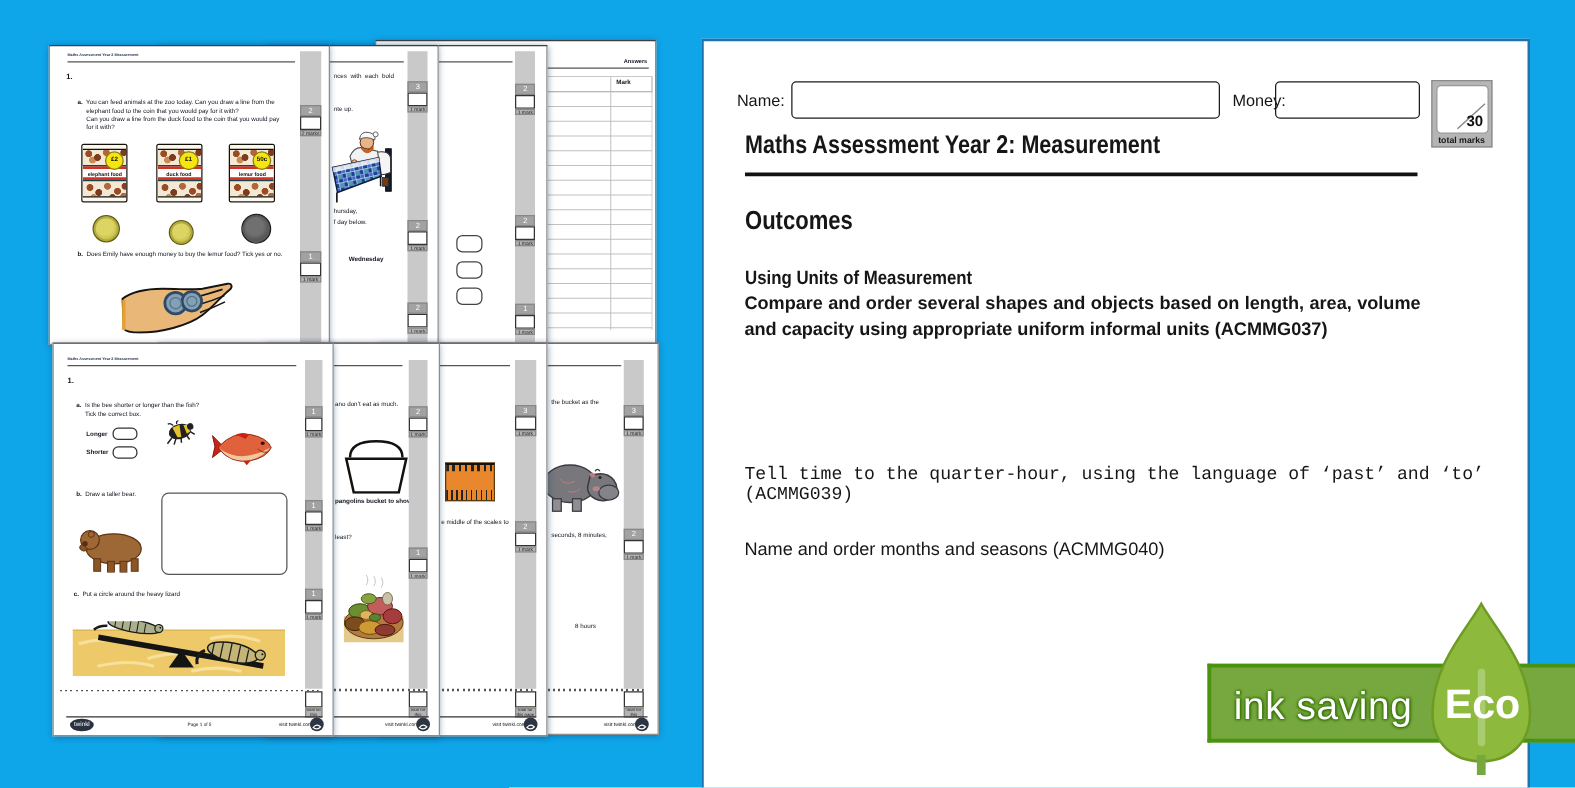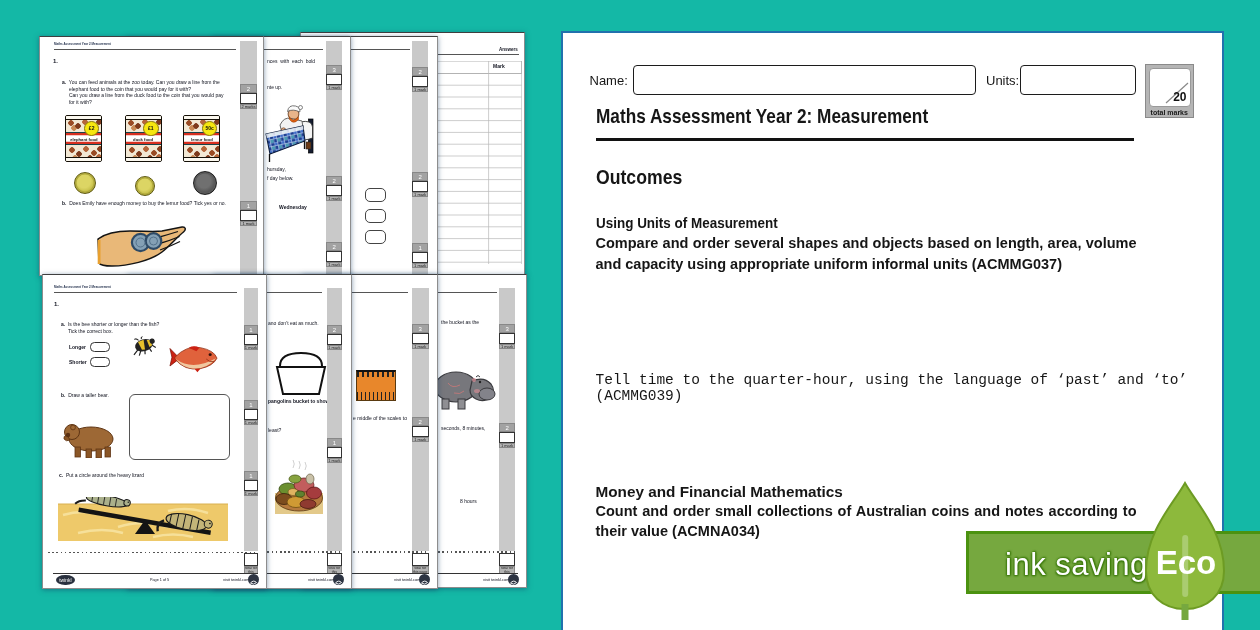"Name:" .stage { background: #14b8a6 -> #0ea5e9 }
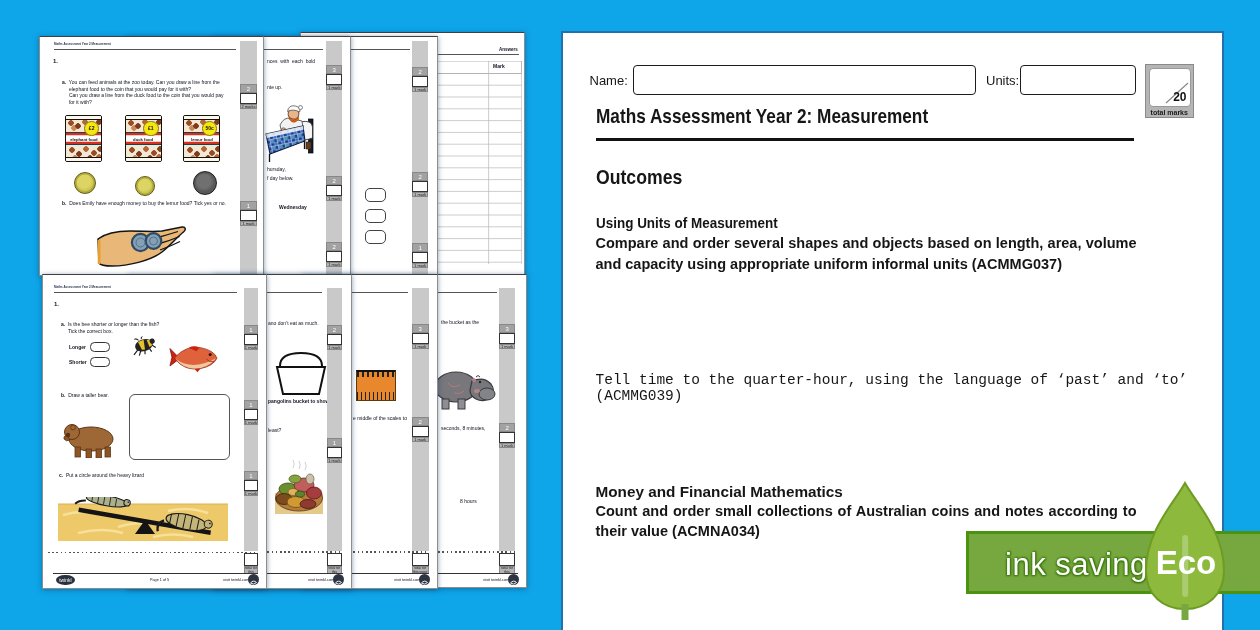"Units:" div.ct { text: Units -> Money }
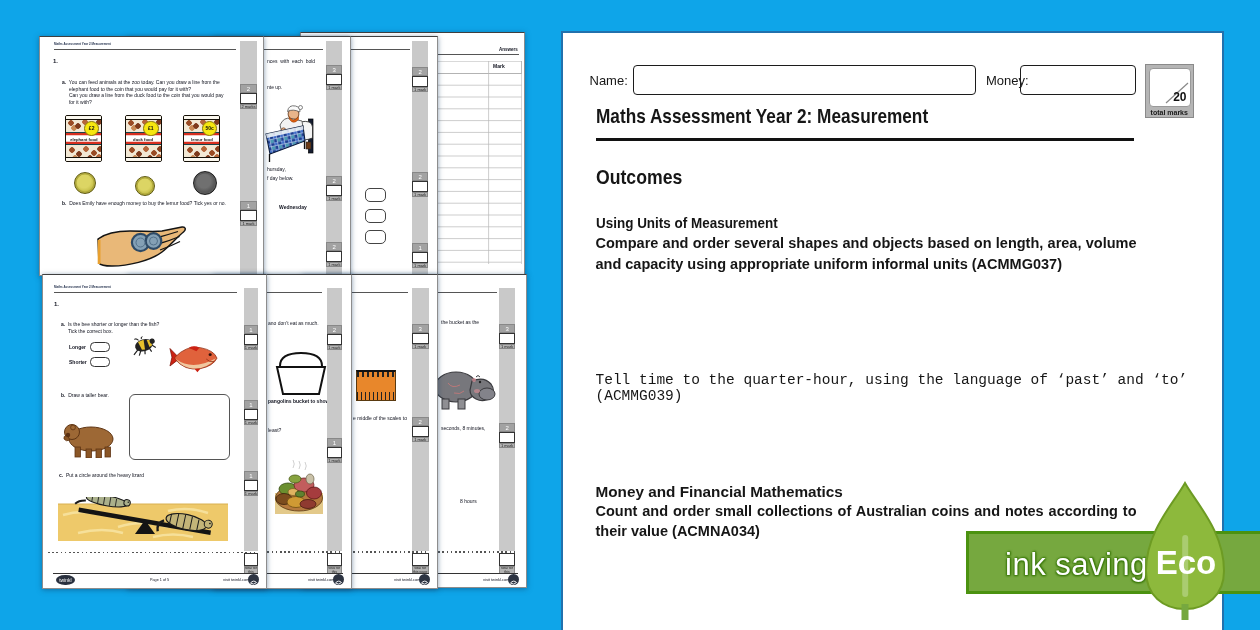"20" div { text: 20 -> 30 }
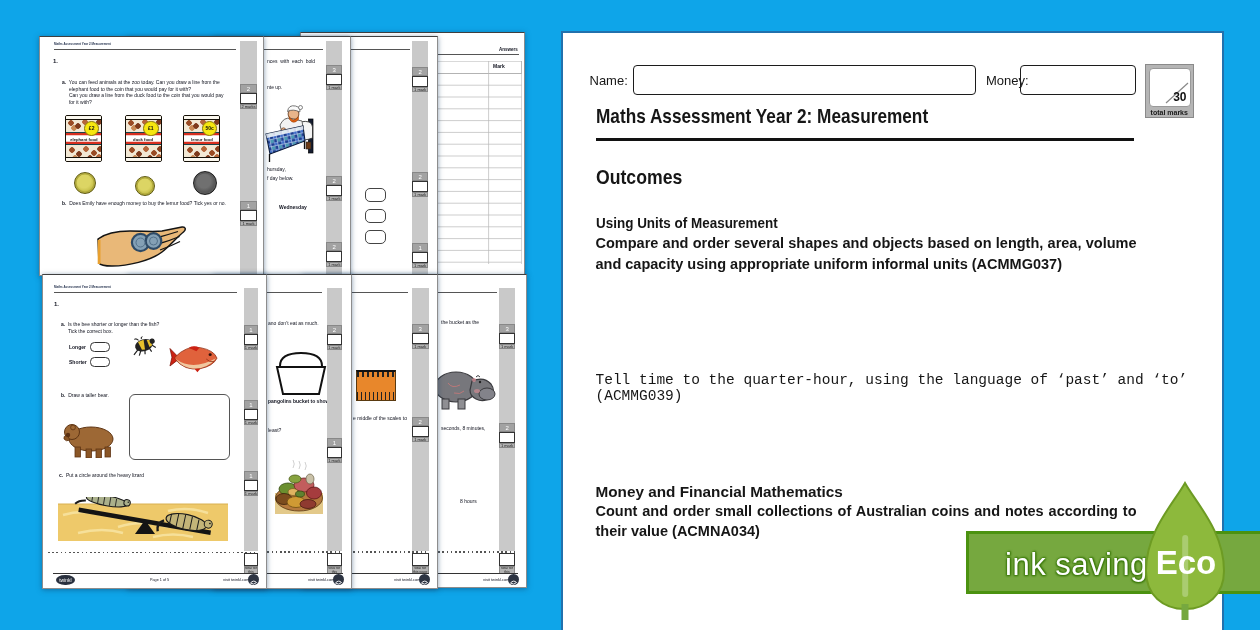"Name and order months and" div.ct { html: none -> <div>Name and order months and seasons (ACMMG040)</div> }
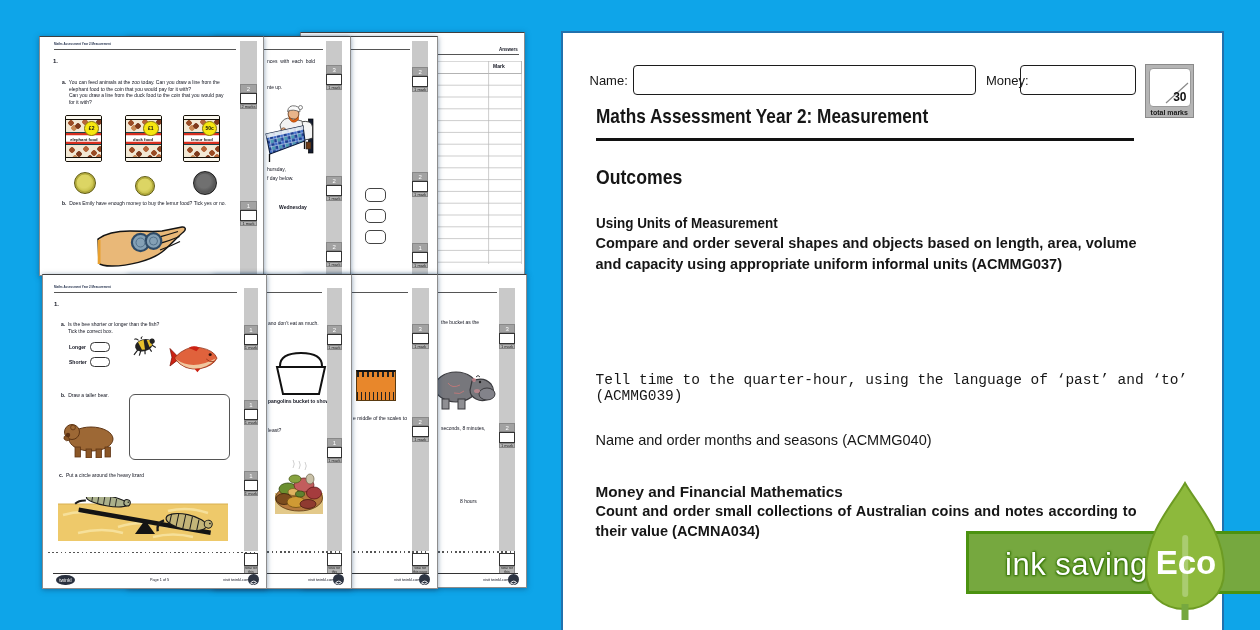"Money and Financial Mathematics" div.ct { html: <div> <b>Money and Financial Mathematics</b><br> Count and order small collections of Australian coins and notes according to their value (ACMNA034) </div> -> none }
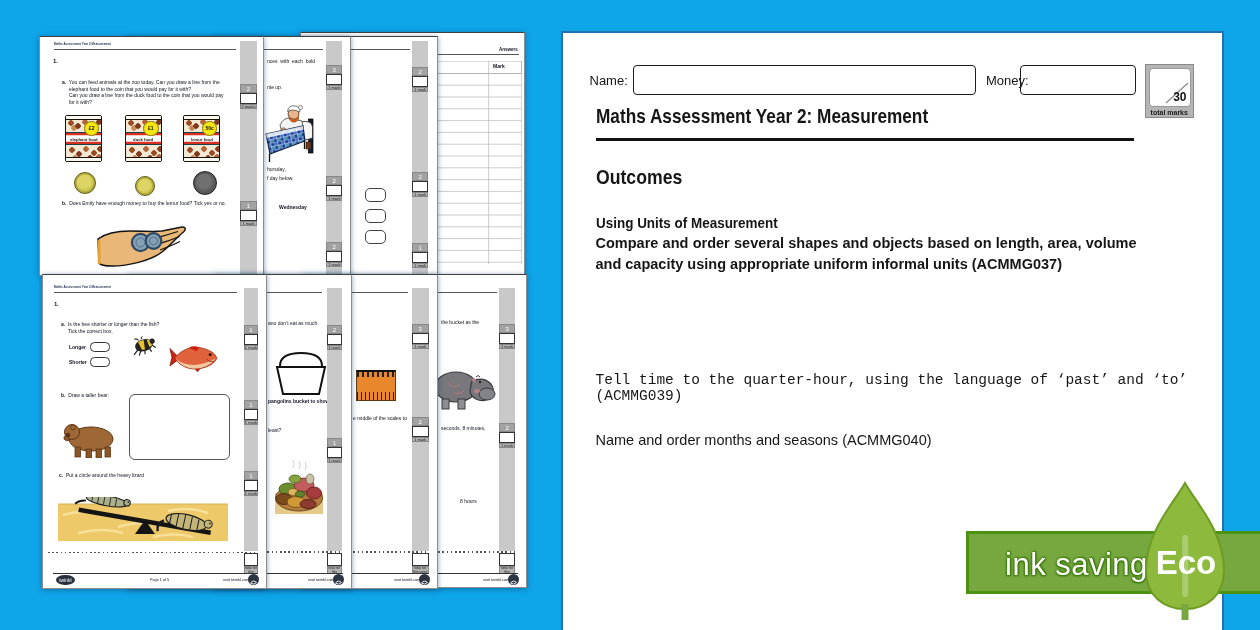"ink saving" .banner span { margin-left: 18px -> none }
